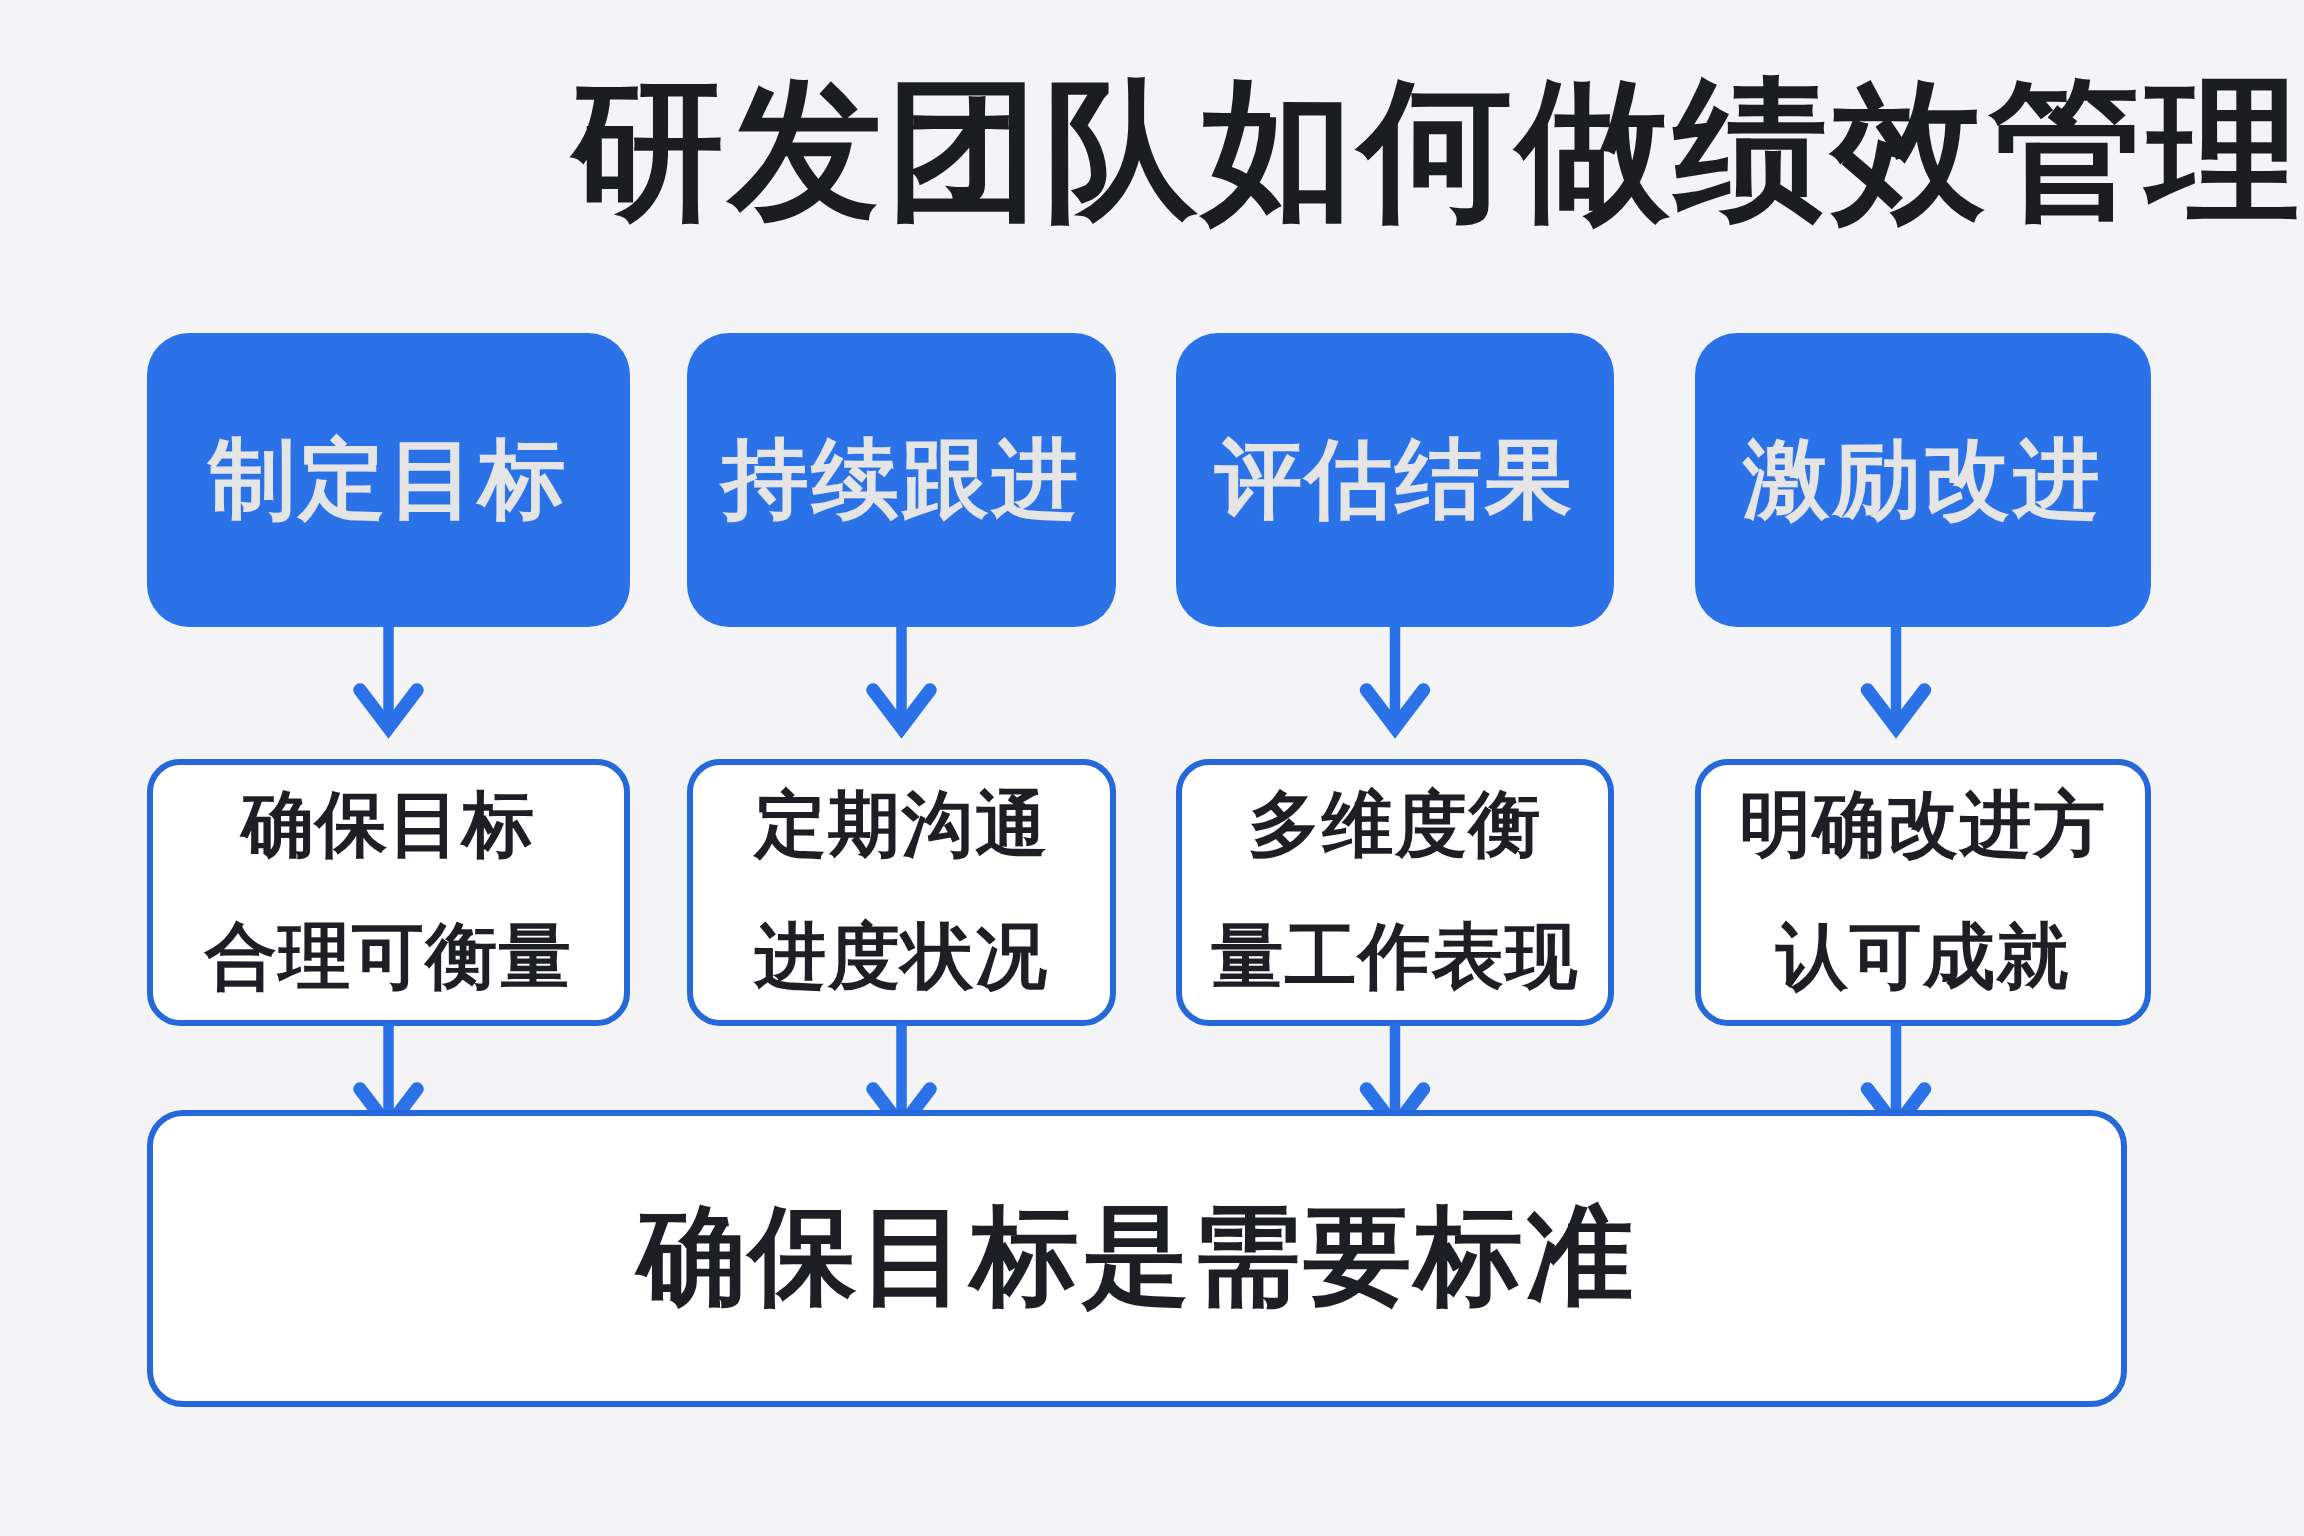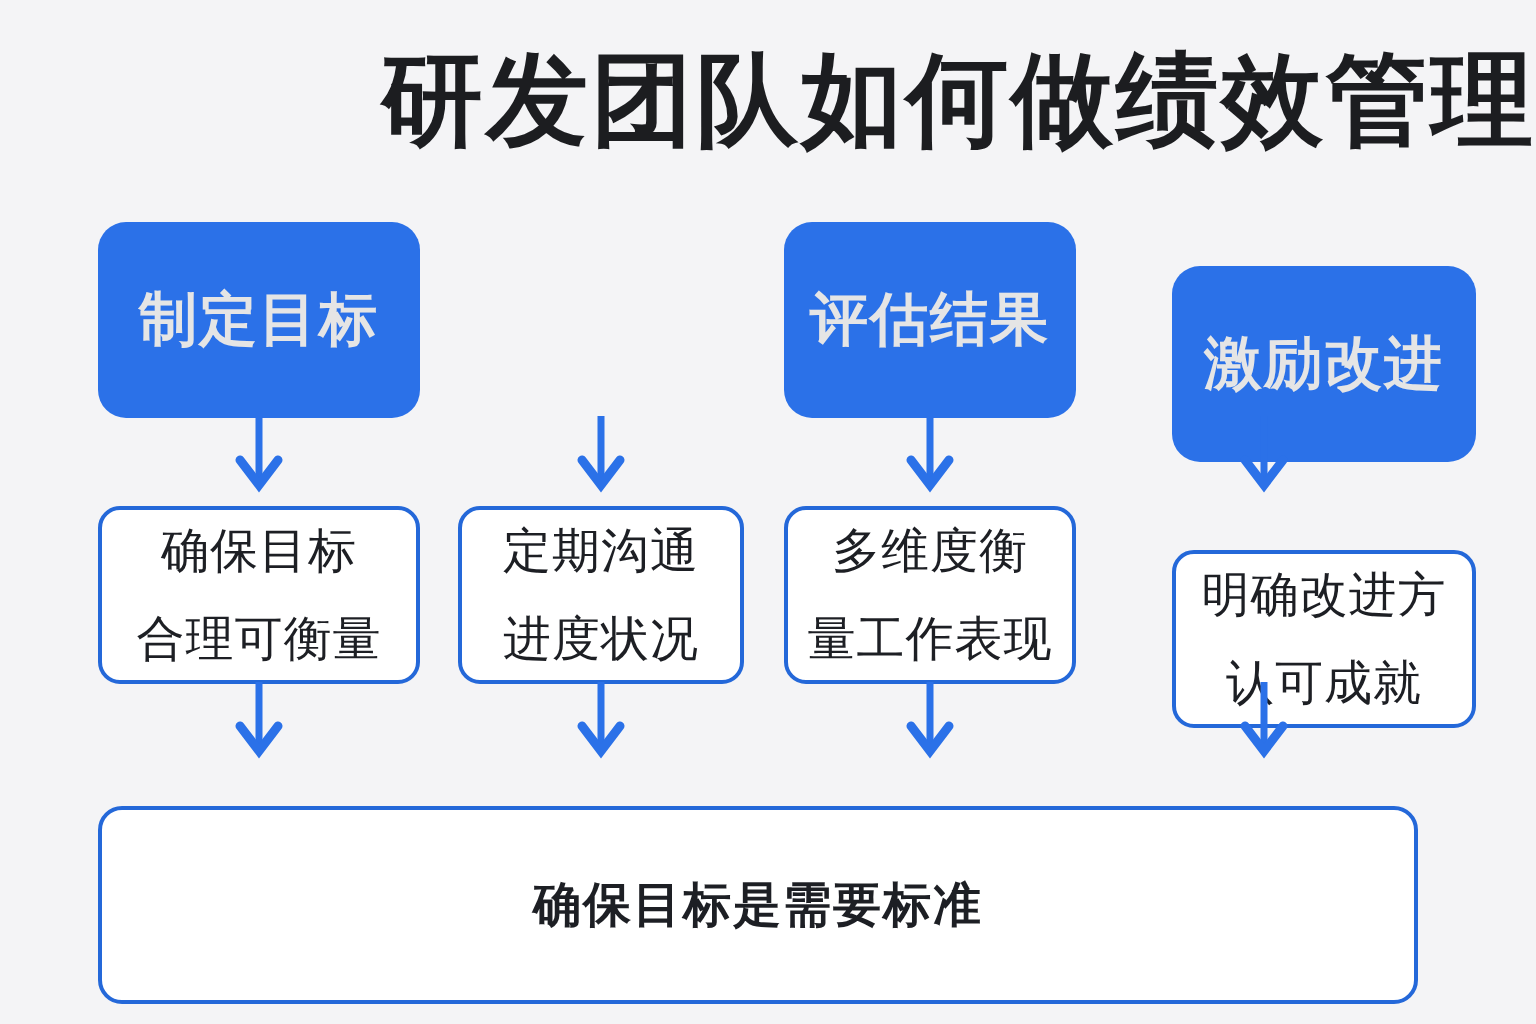"持续跟进" div.stage-box { html: none -> <div> <span>持续跟进</span> </div> }
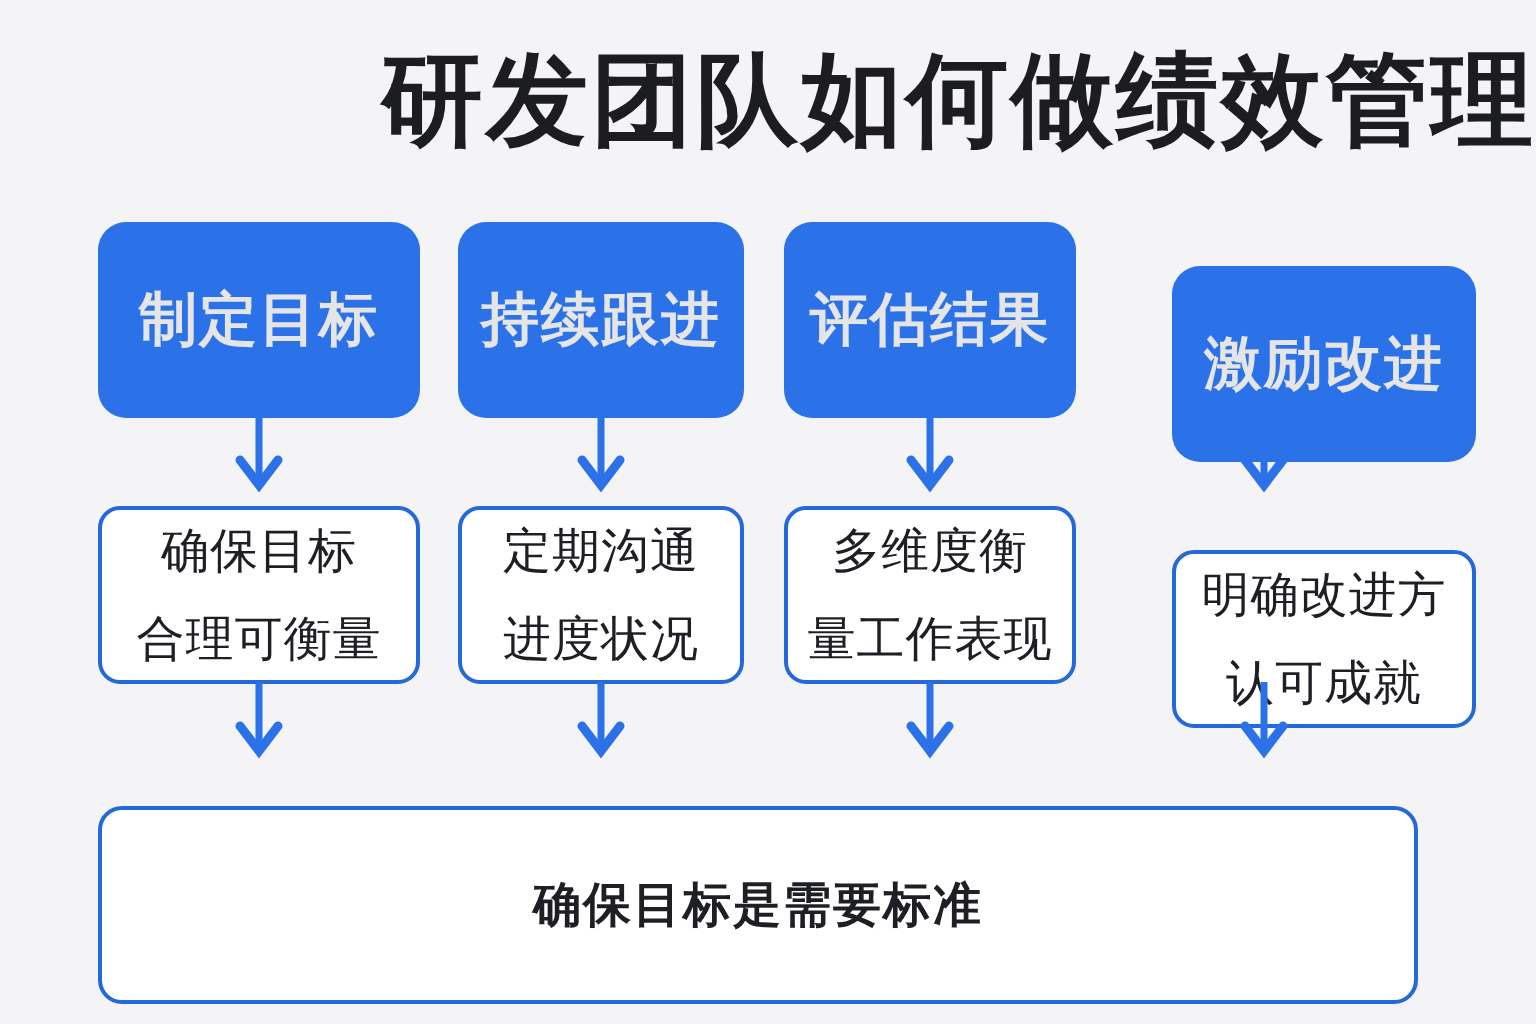"激励改进" .col4.stage-box, .col4.detail-box { left: 1172px -> 1130px; margin-top: 44px -> none }
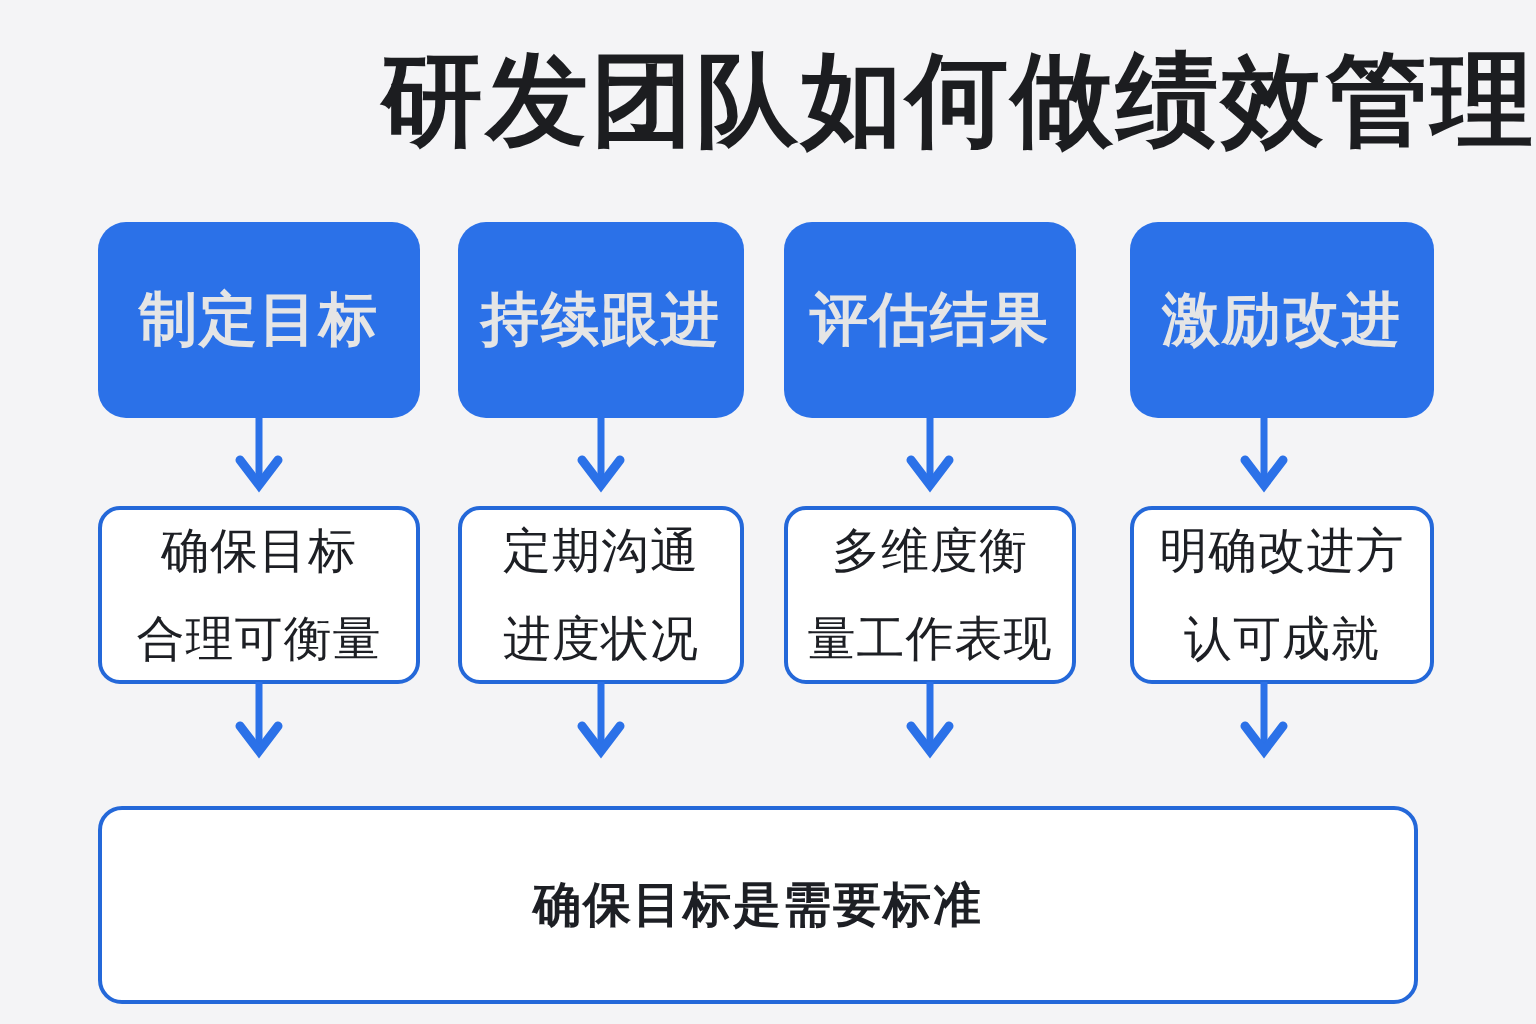"确保目标" .detail-box { font-weight: 400 -> 700 }
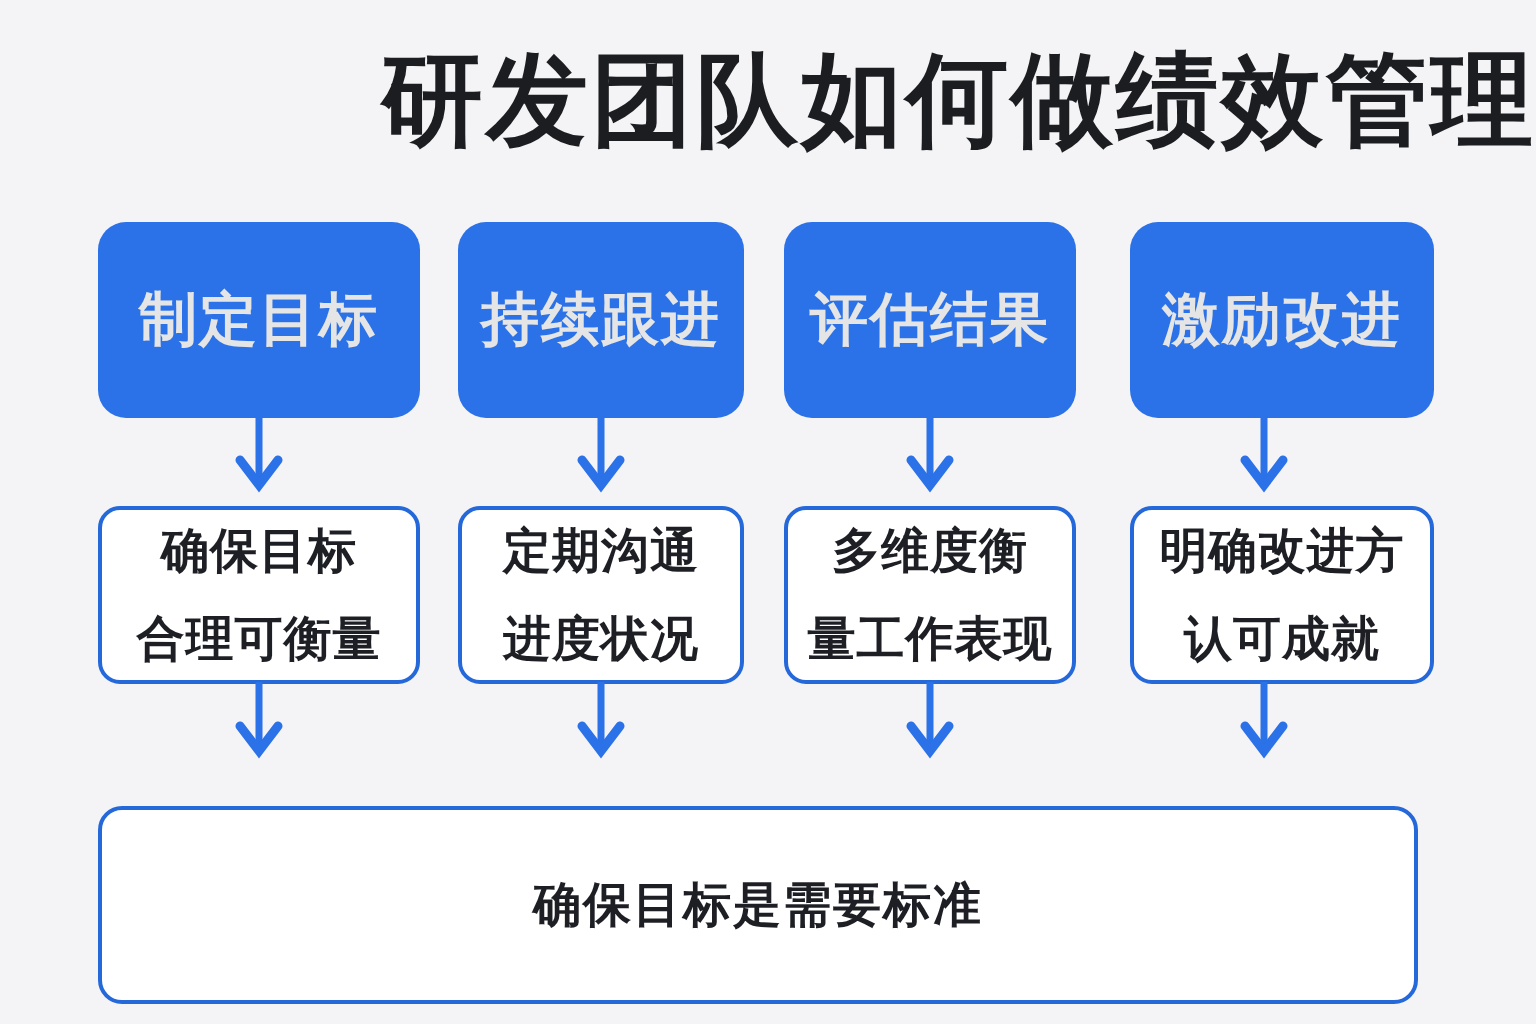"确保目标是需要标准" .summary-box { font-size: 48px -> 72px; top: 806px -> 740px }
